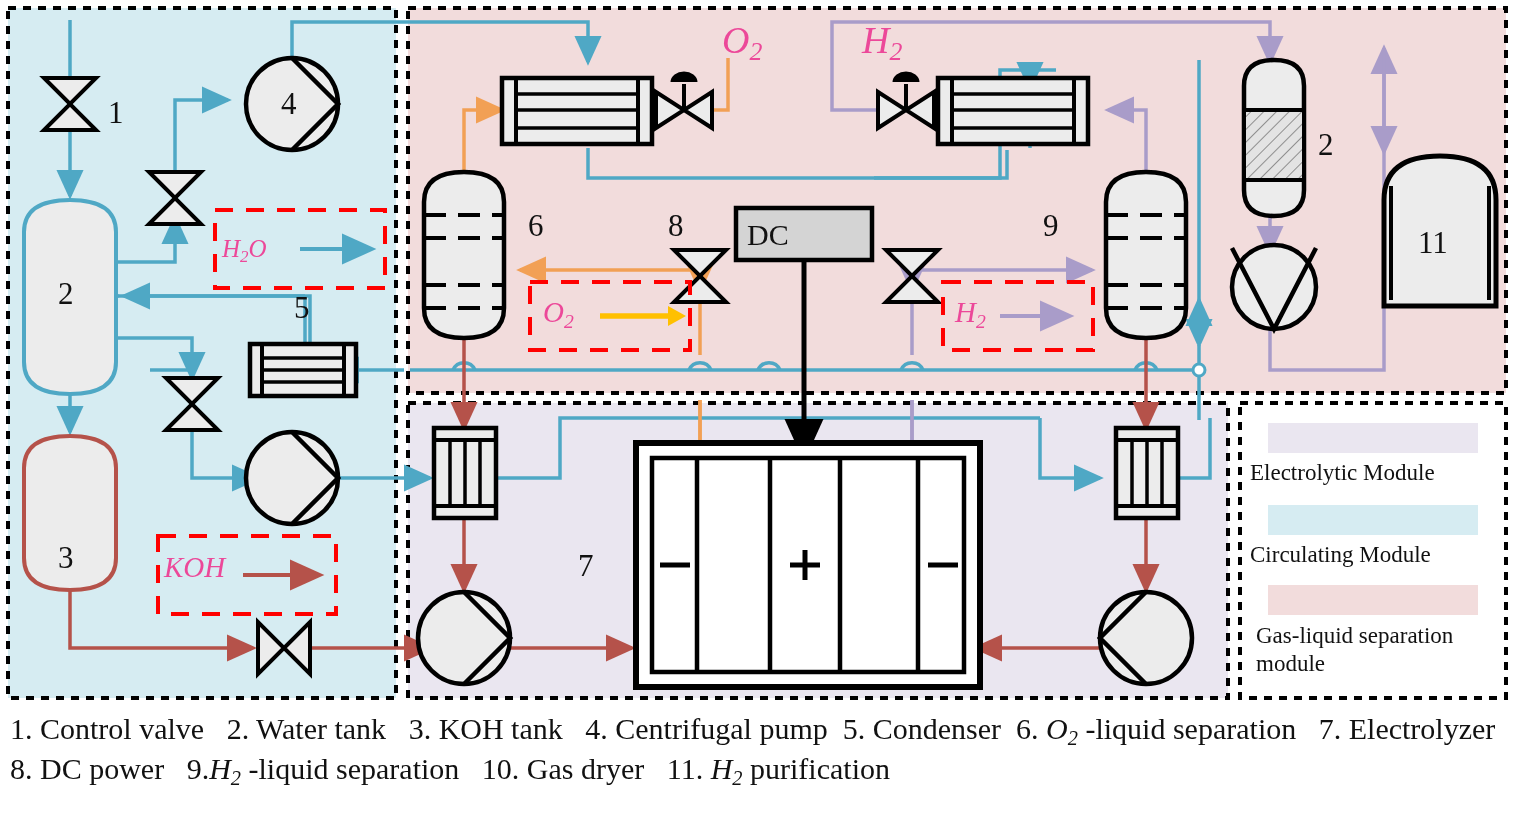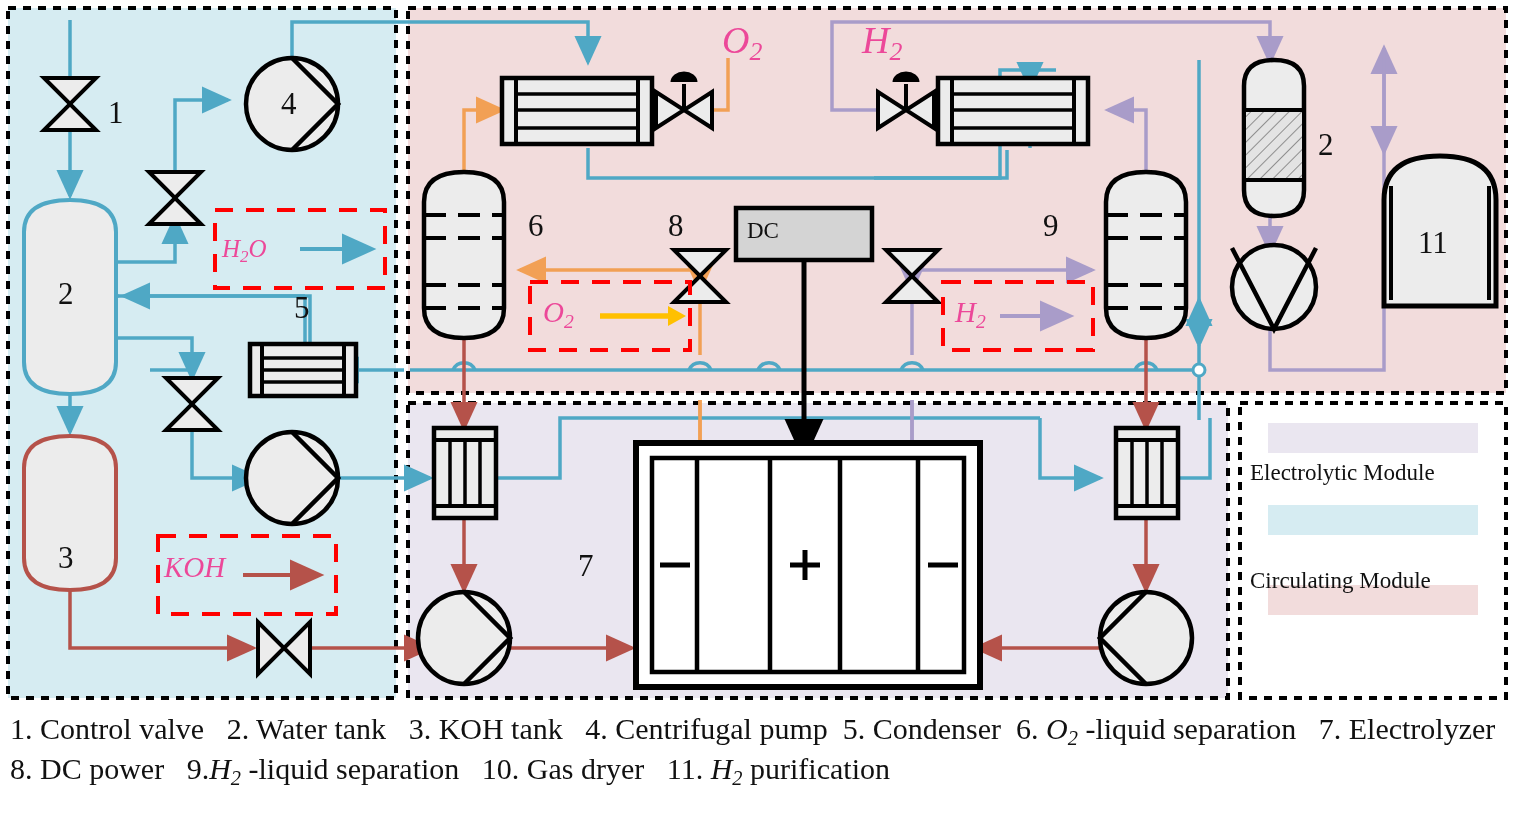"DC" div.lbl { font-size: 23px -> 30px }
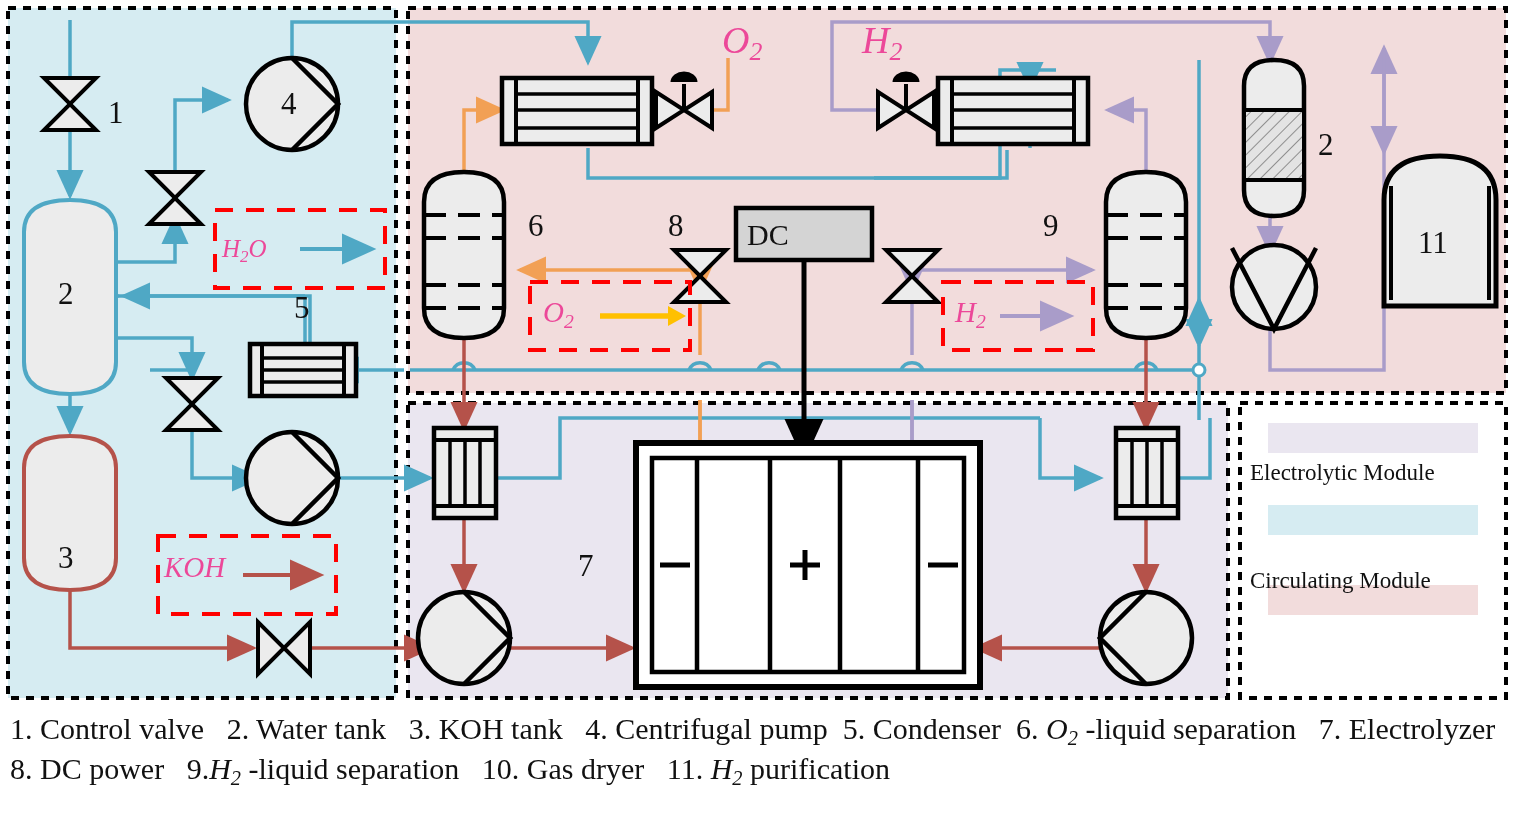"Circulating Module" div.legend-text { margin-top: 26px -> none }
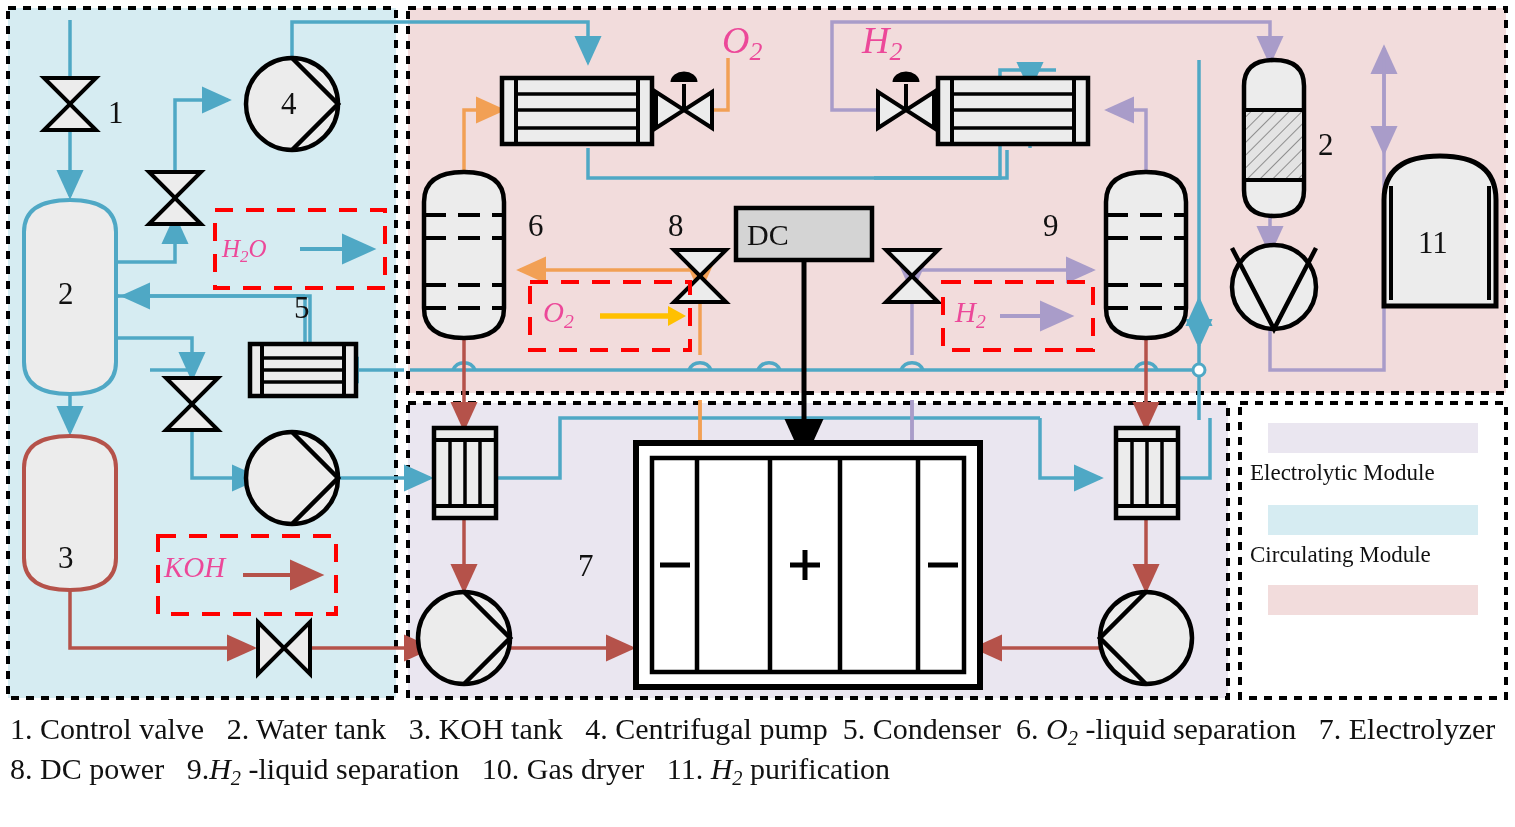"Gas-liquid separation module" div.legend-text { html: none -> <div>Gas-liquid separation module</div> }
